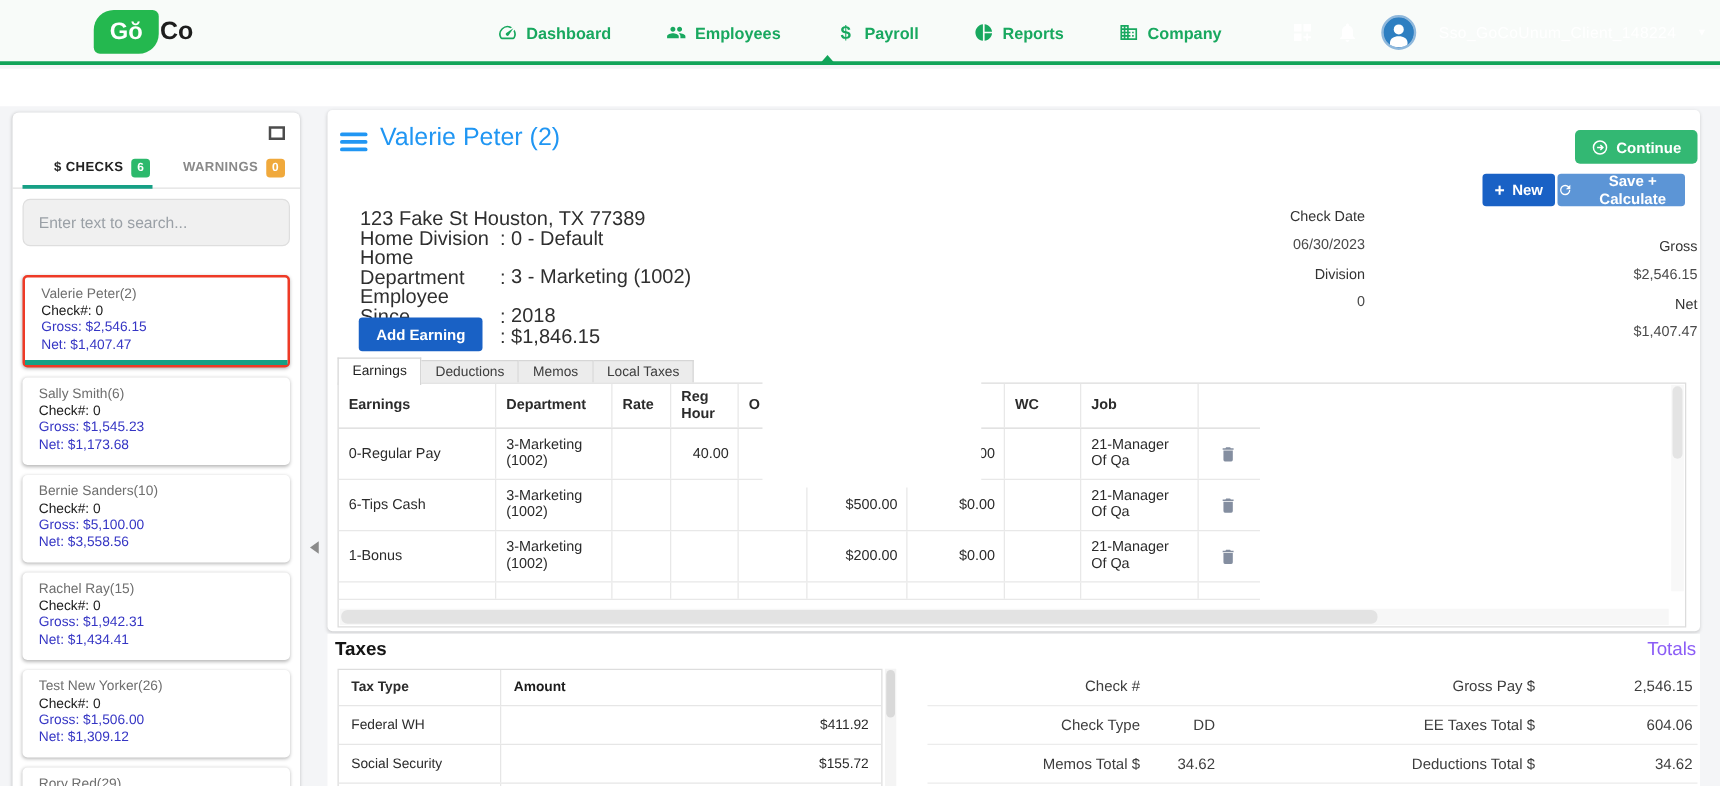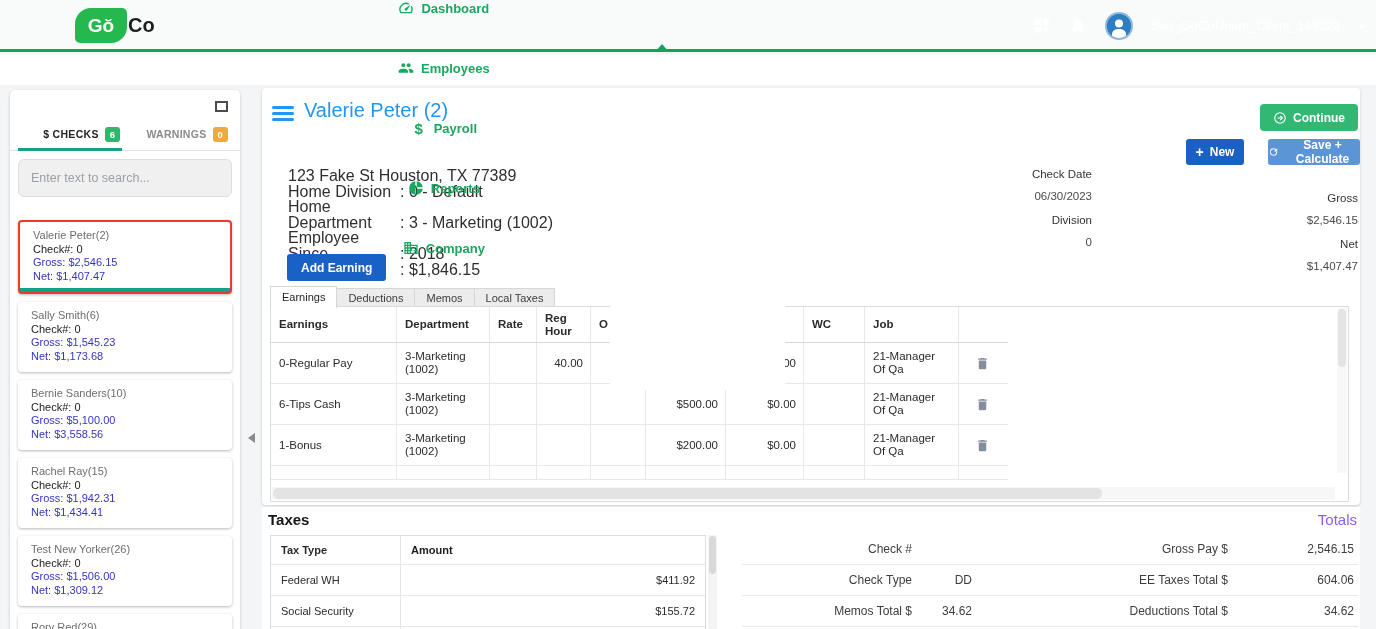"Dashboard" .nav { flex-direction: column -> none }
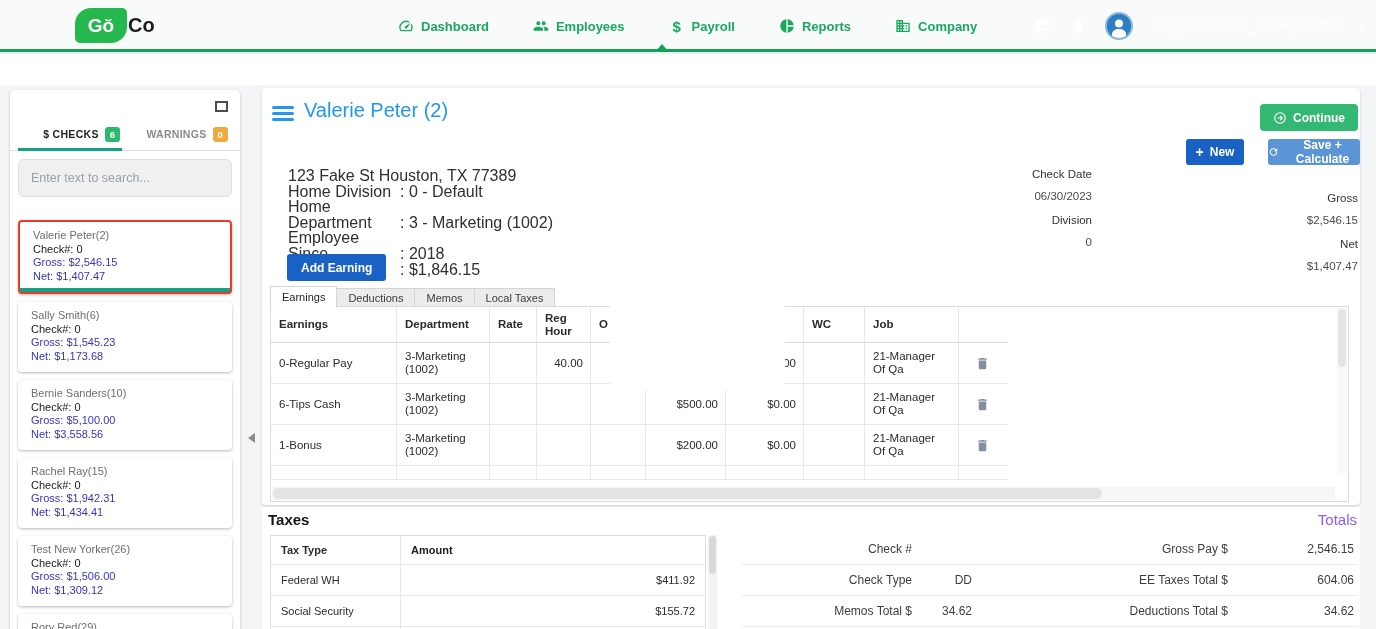"Save + Calculate" .btn-save { right: 0px -> 12px; width: 92px -> 102px }
